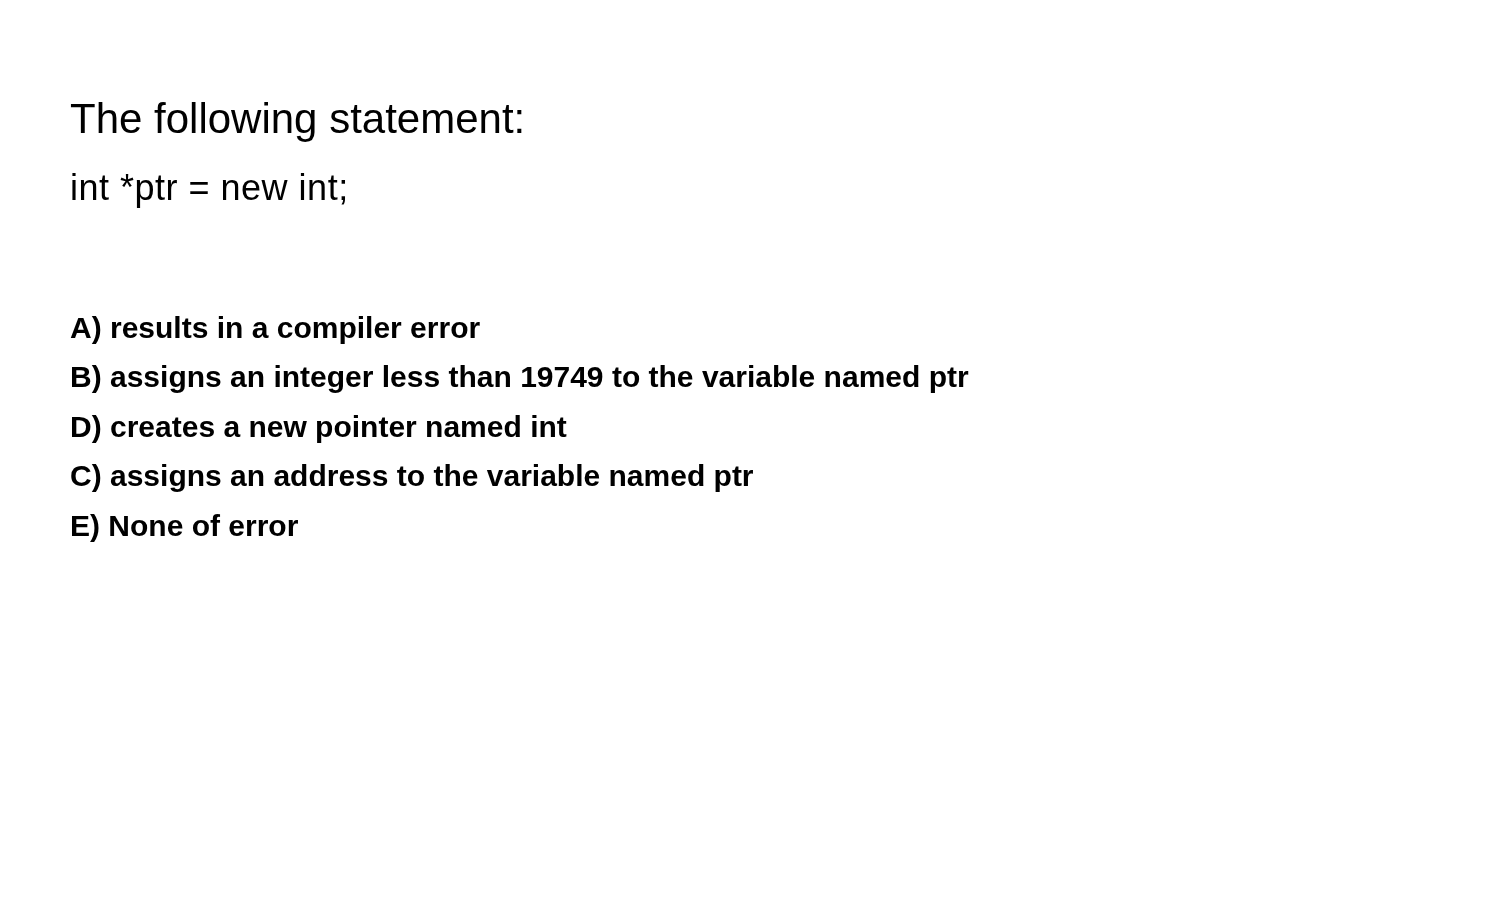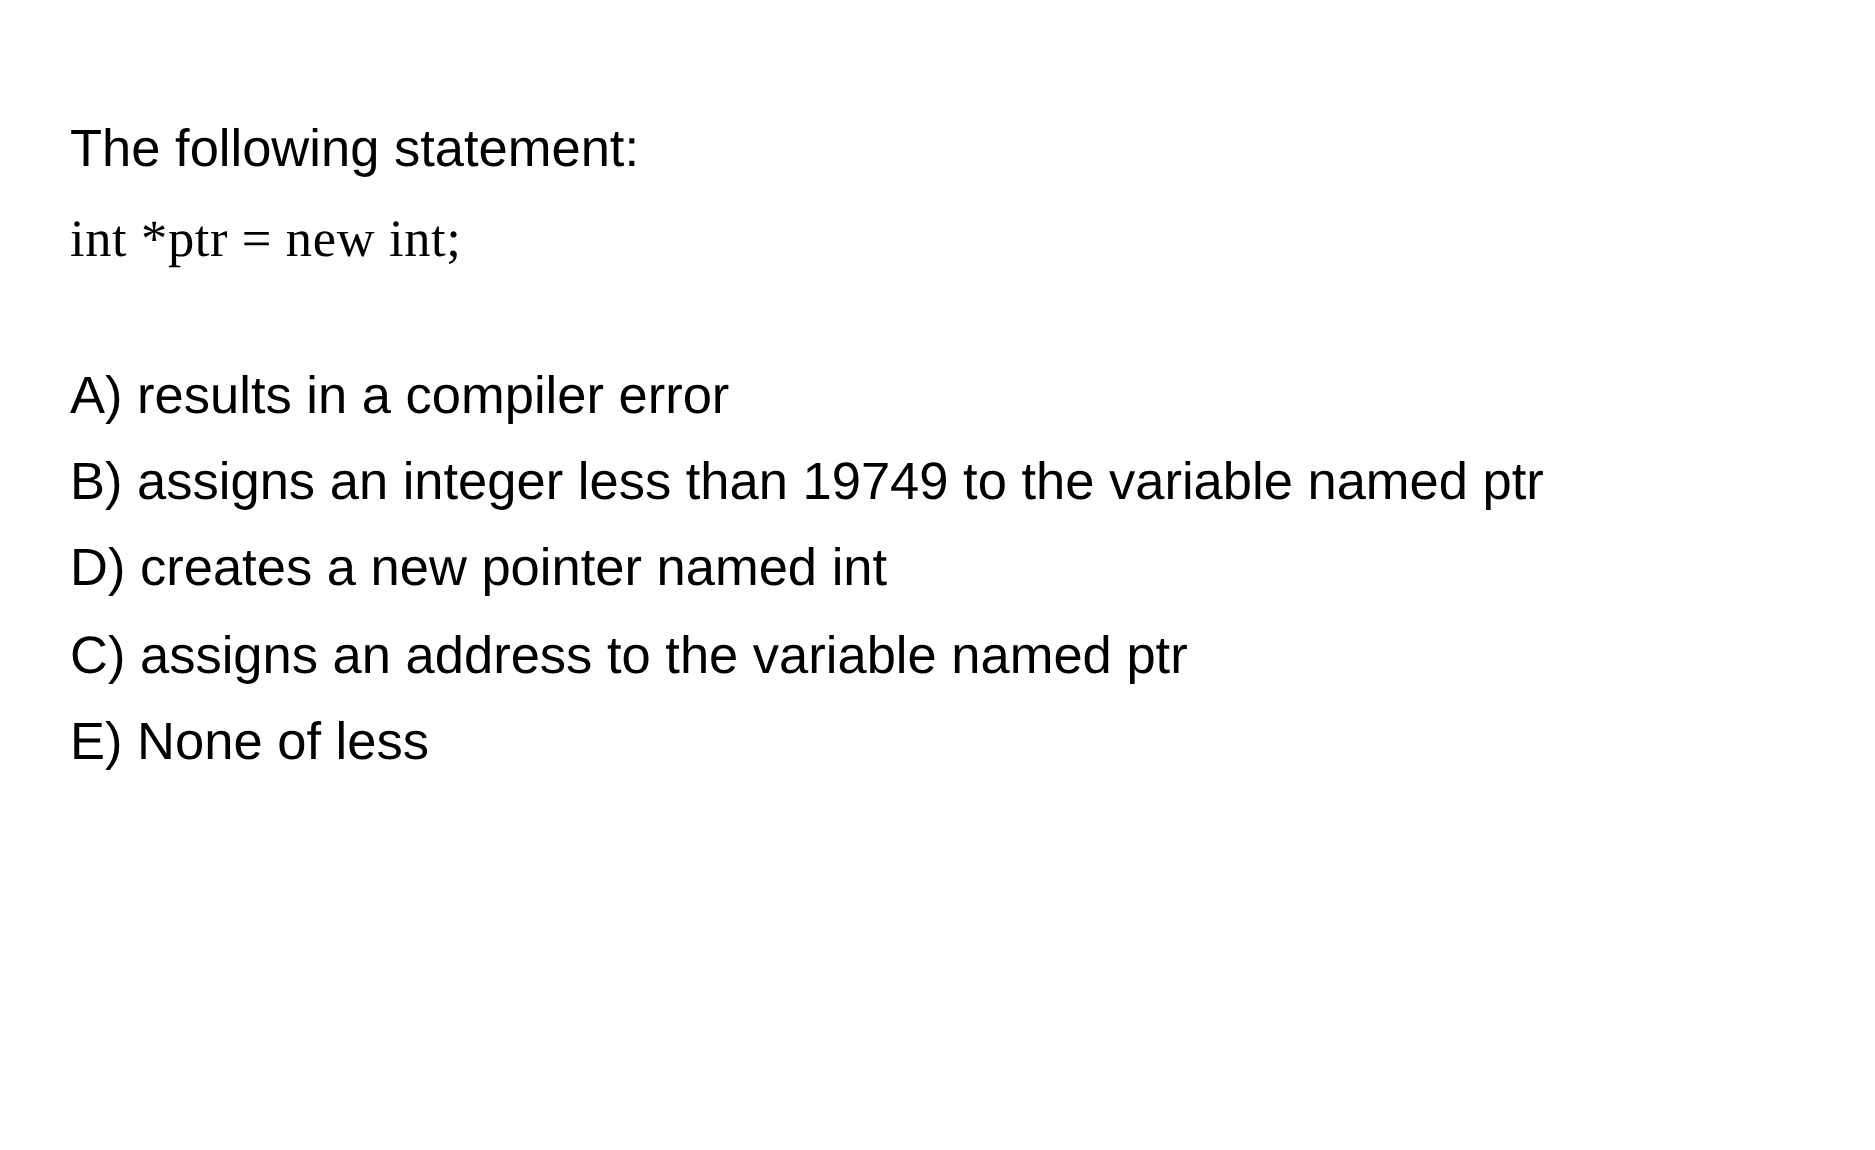"The following statement:" .page { padding: 90px 70px 70px 56px -> 90px 70px 70px 70px }
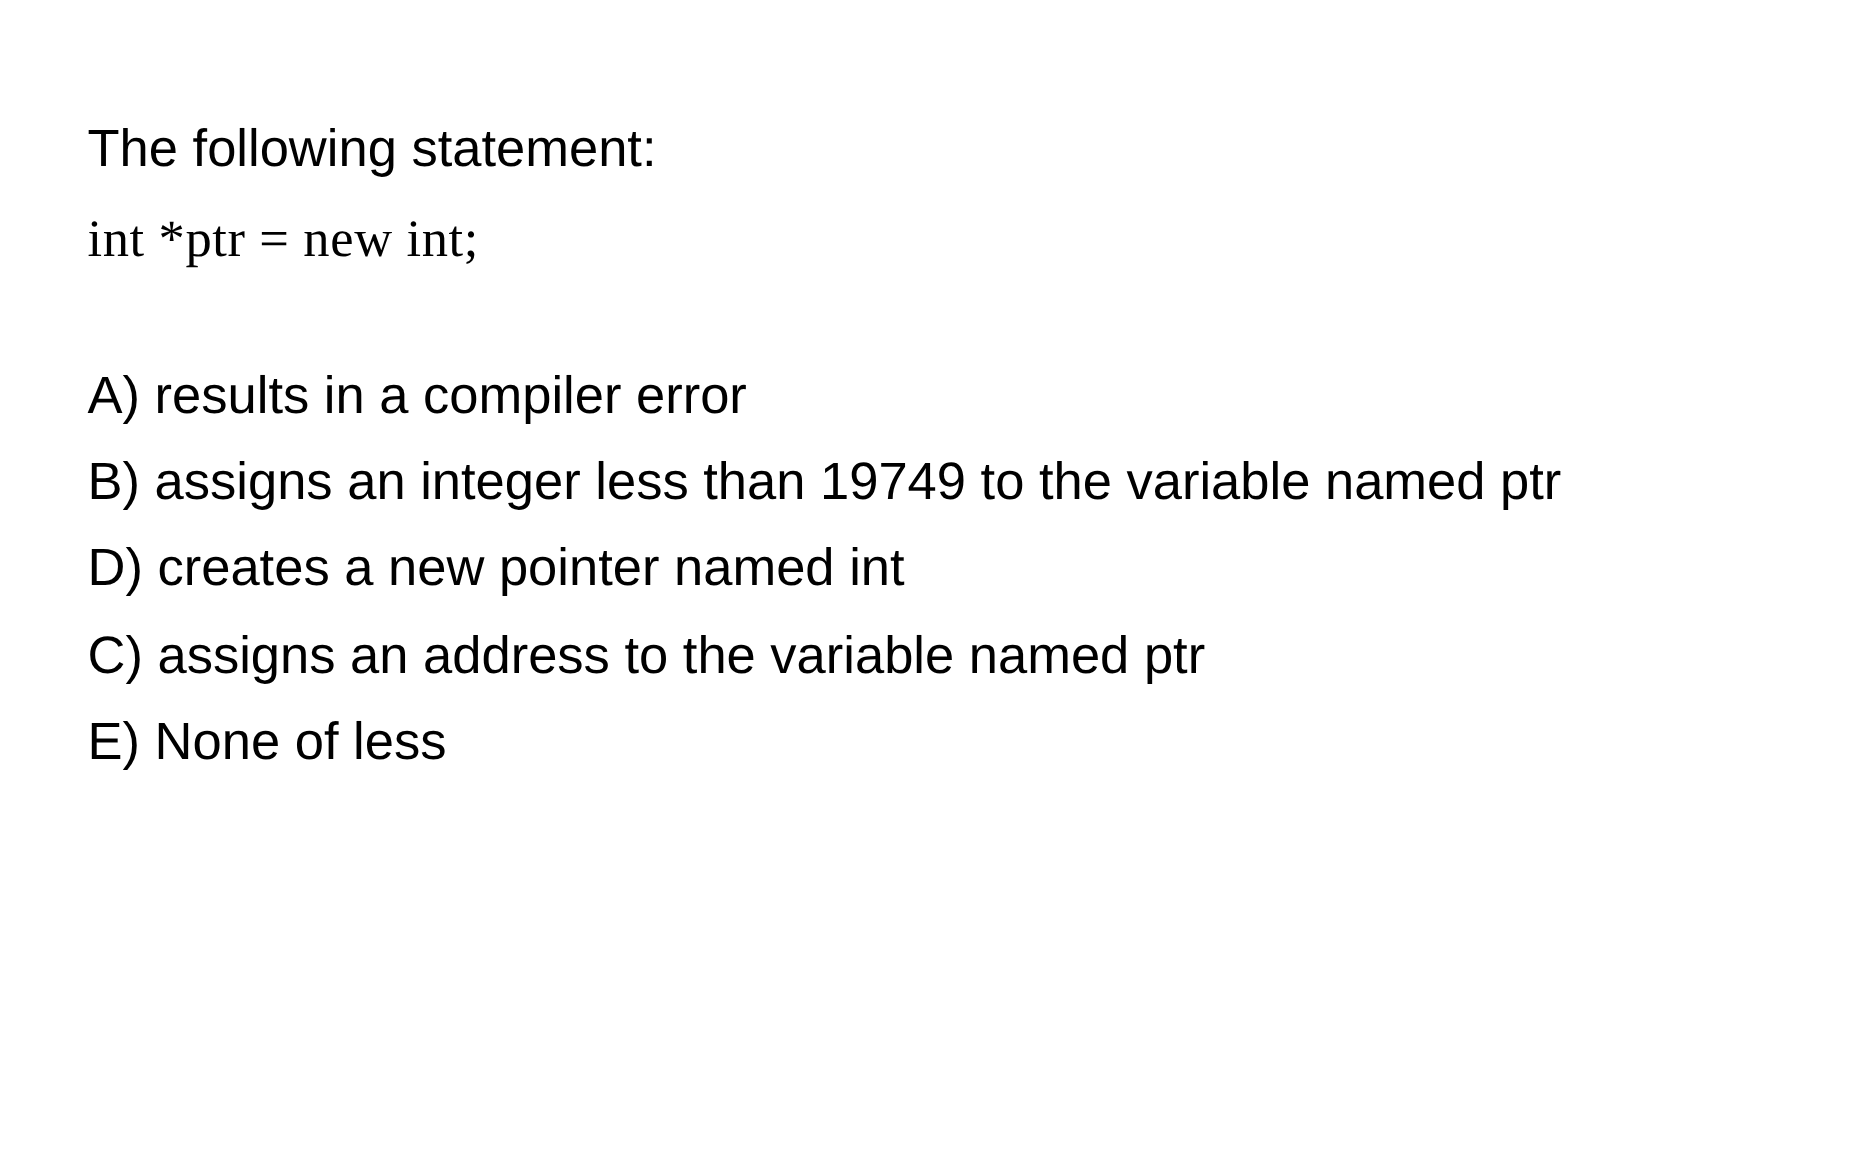"int *ptr = new int;" .code-line { font-family: Liberation Serif, serif -> Liberation Sans, sans-serif; font-size: 42px -> 36px; margin-bottom: 57px -> 88px }
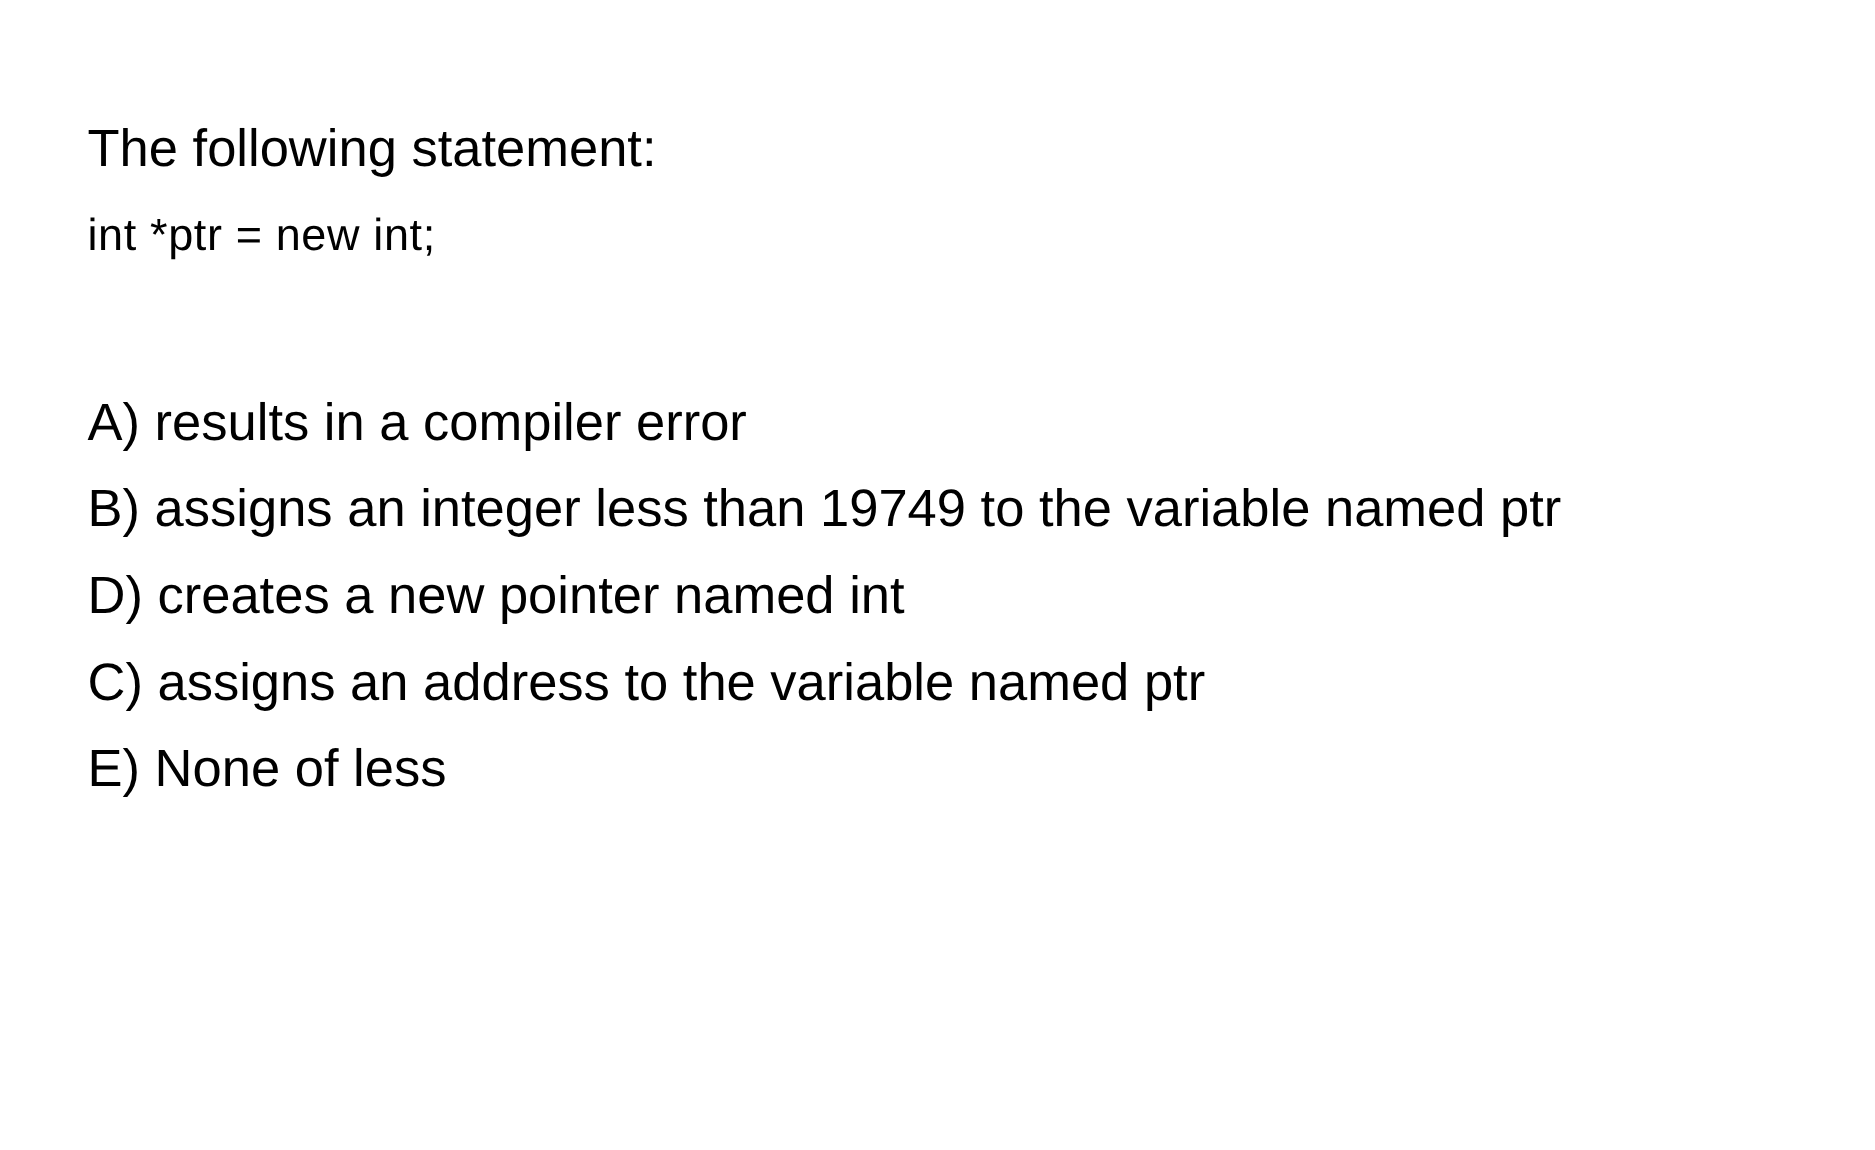"A) results in a compiler" .options { font-size: 42px -> 30px; font-weight: 400 -> 700 }
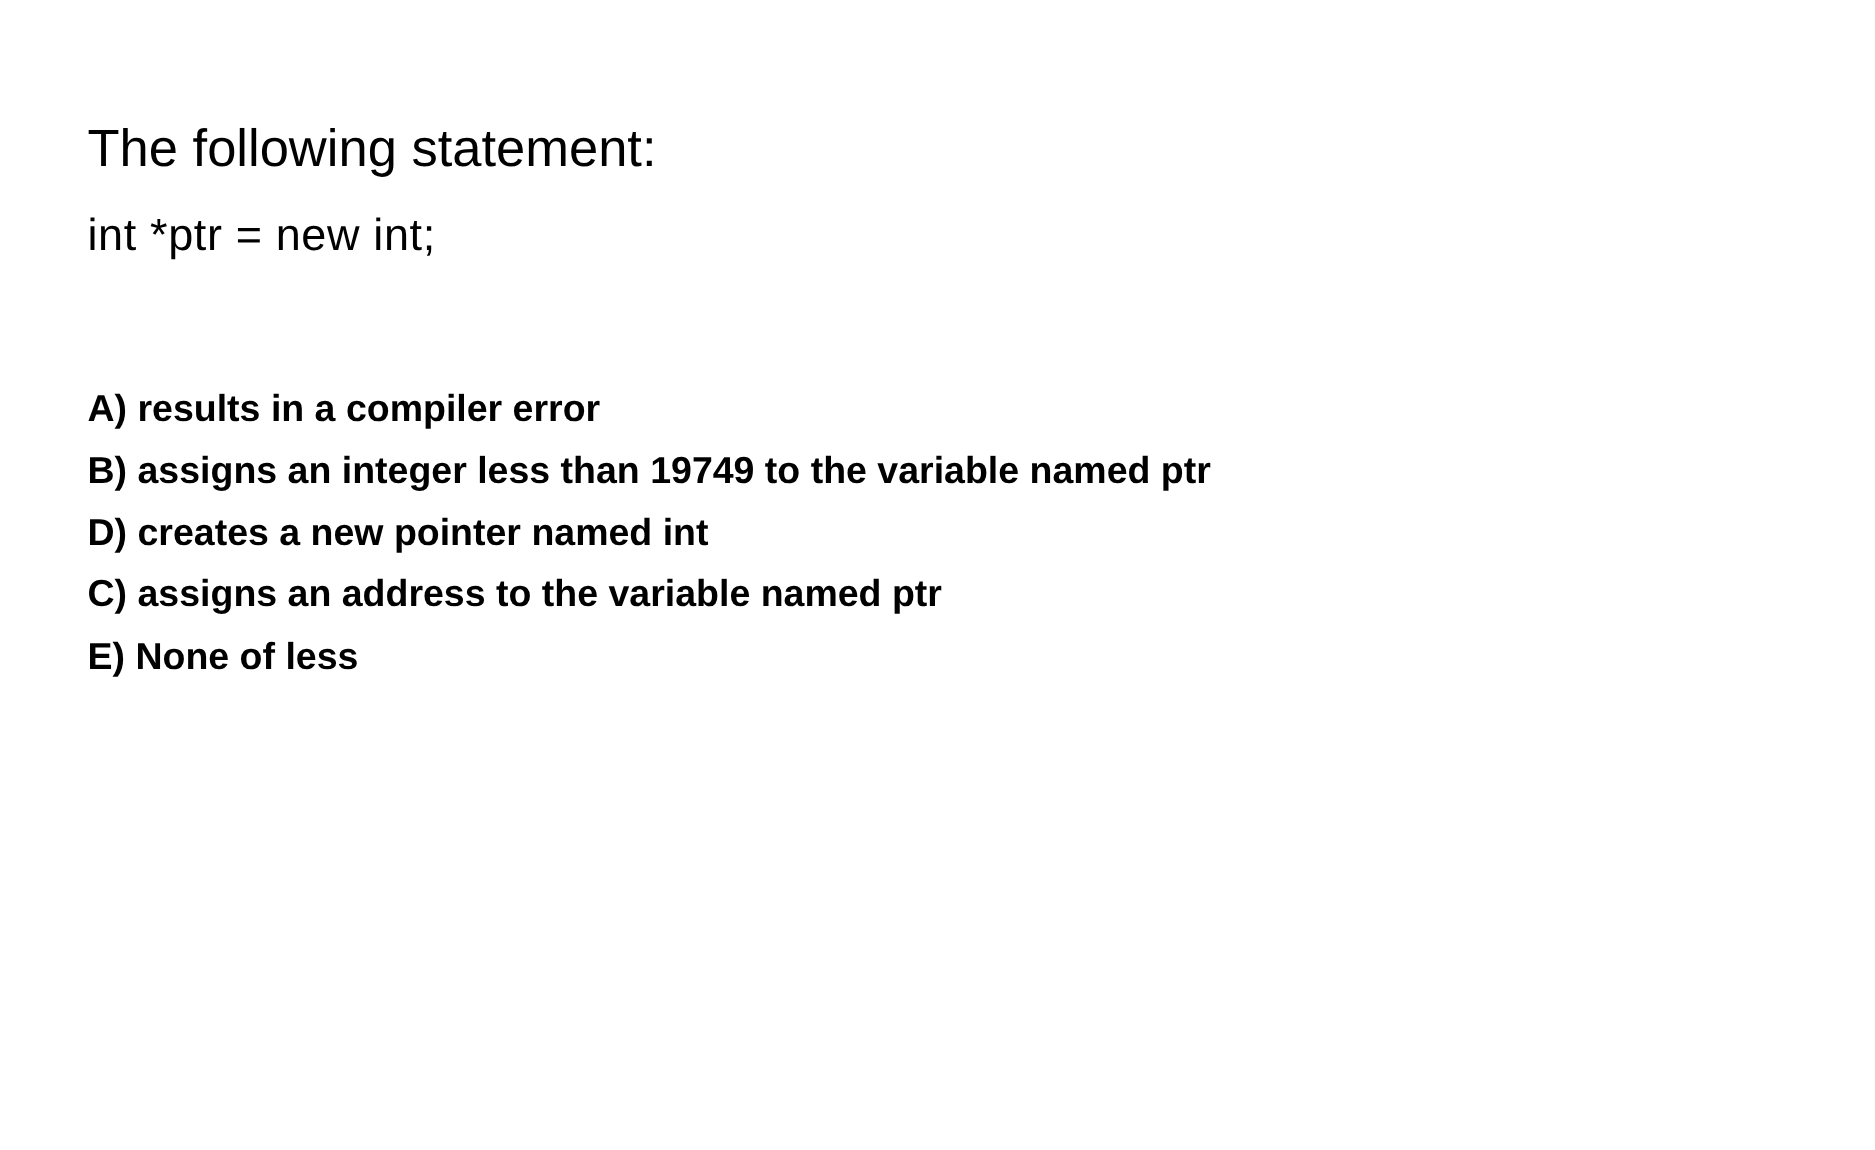"E) None of less" p.option { text: less -> error }
